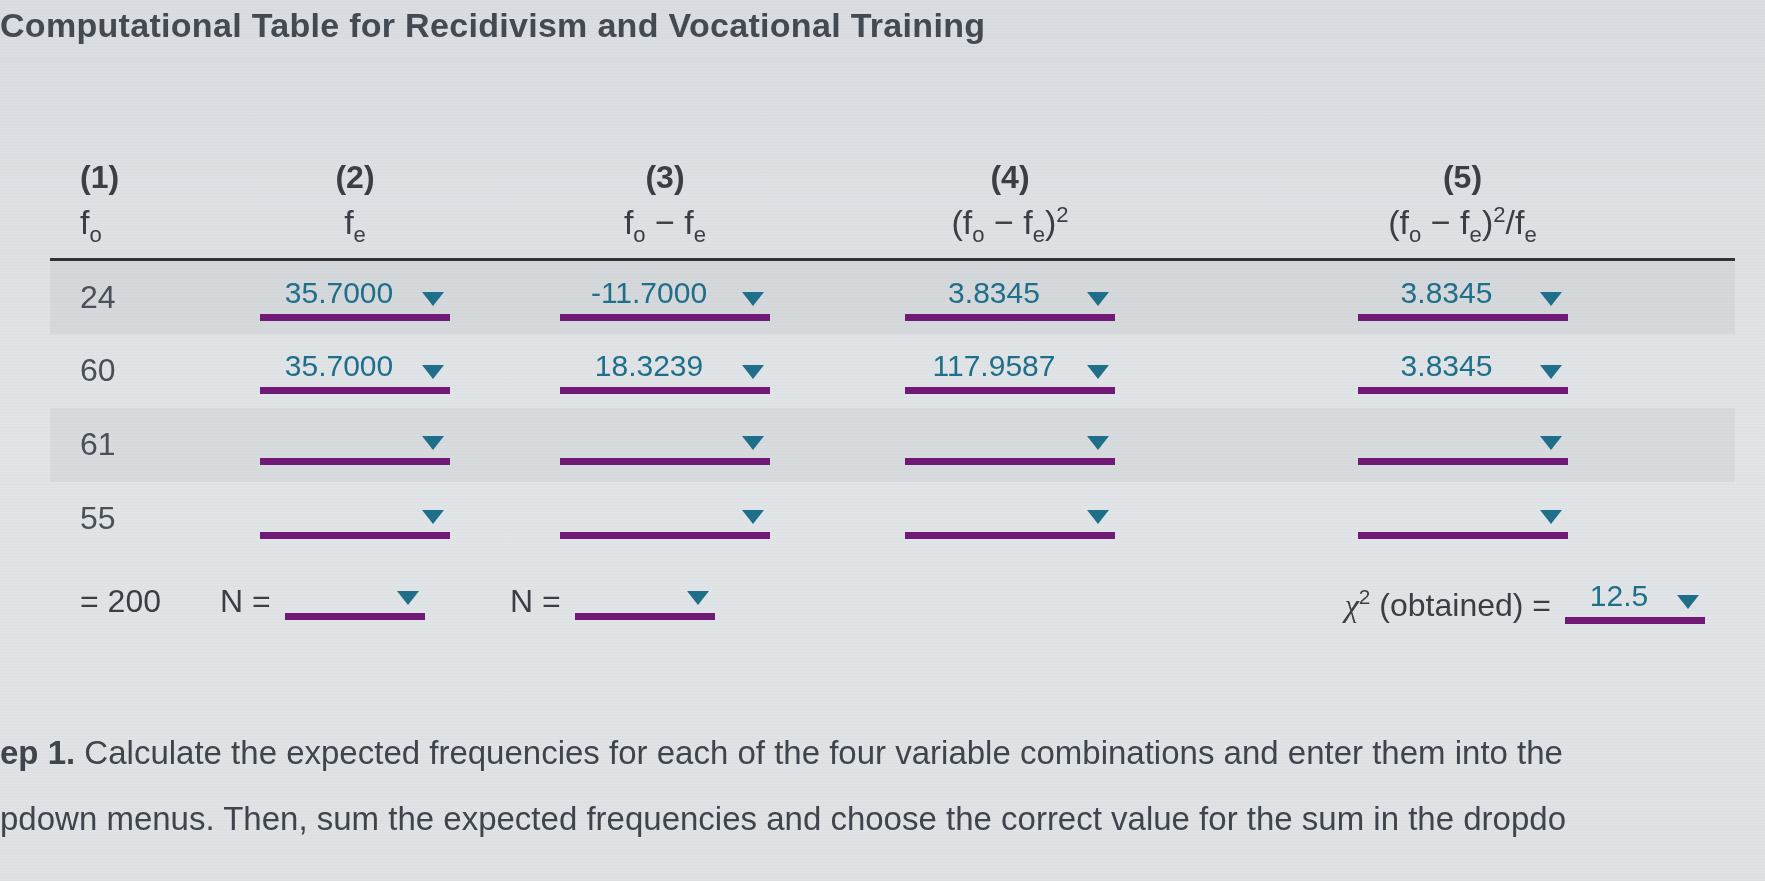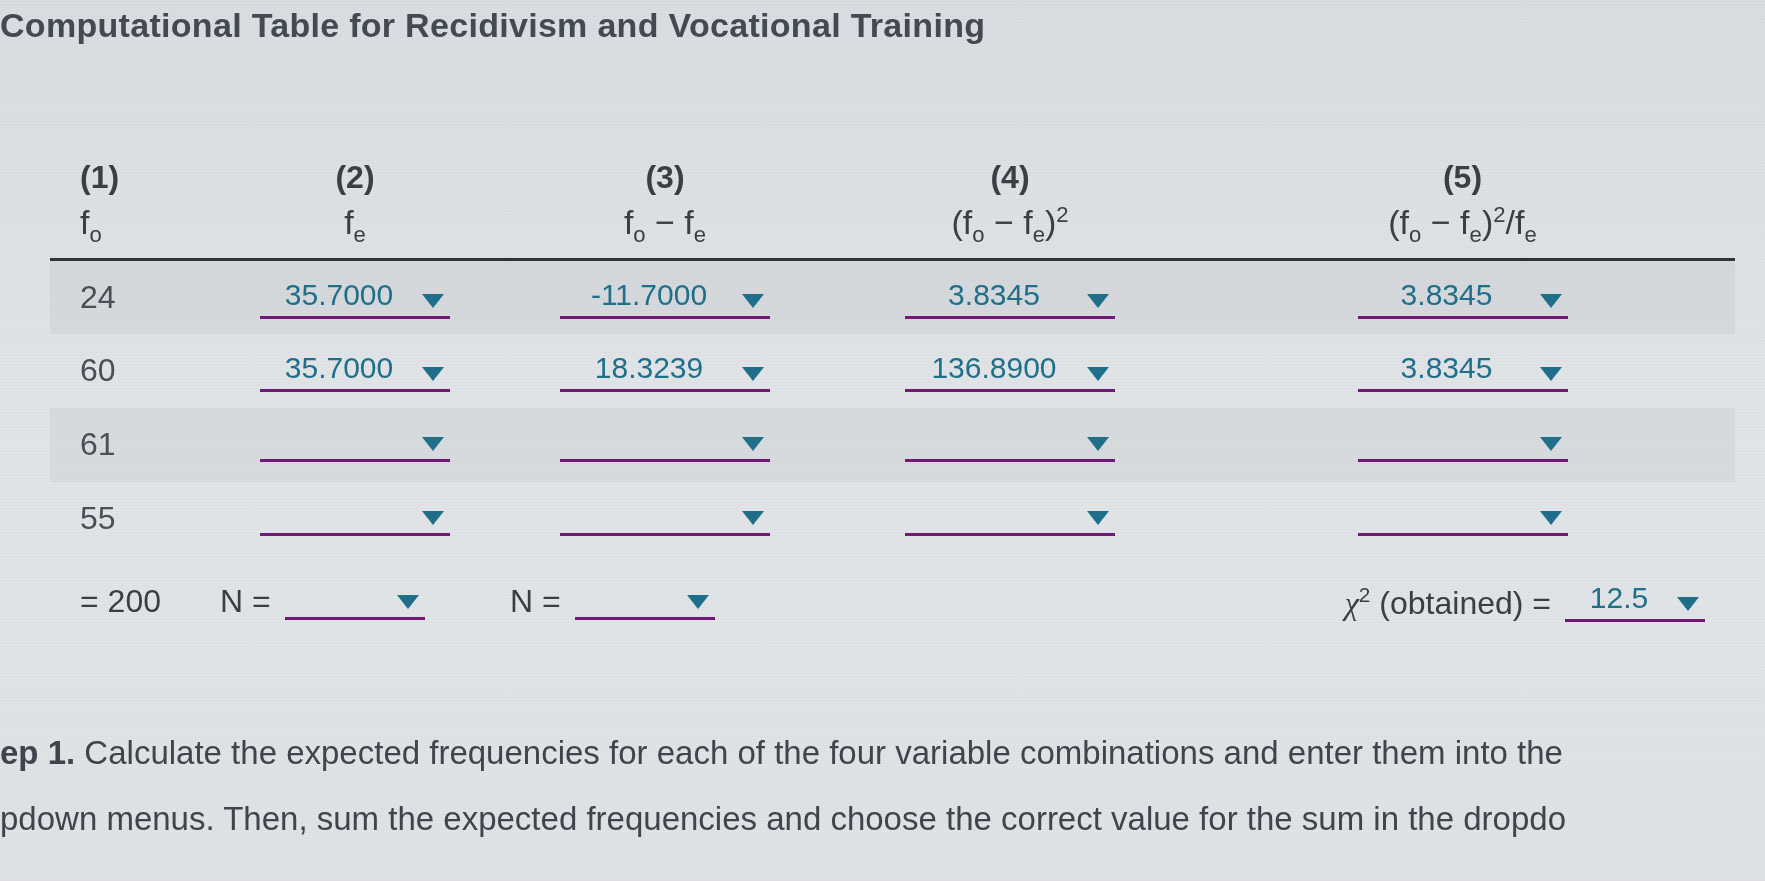"35.7000" .dd { border-bottom: 3px solid #701a75 -> 7px solid #701a75 }
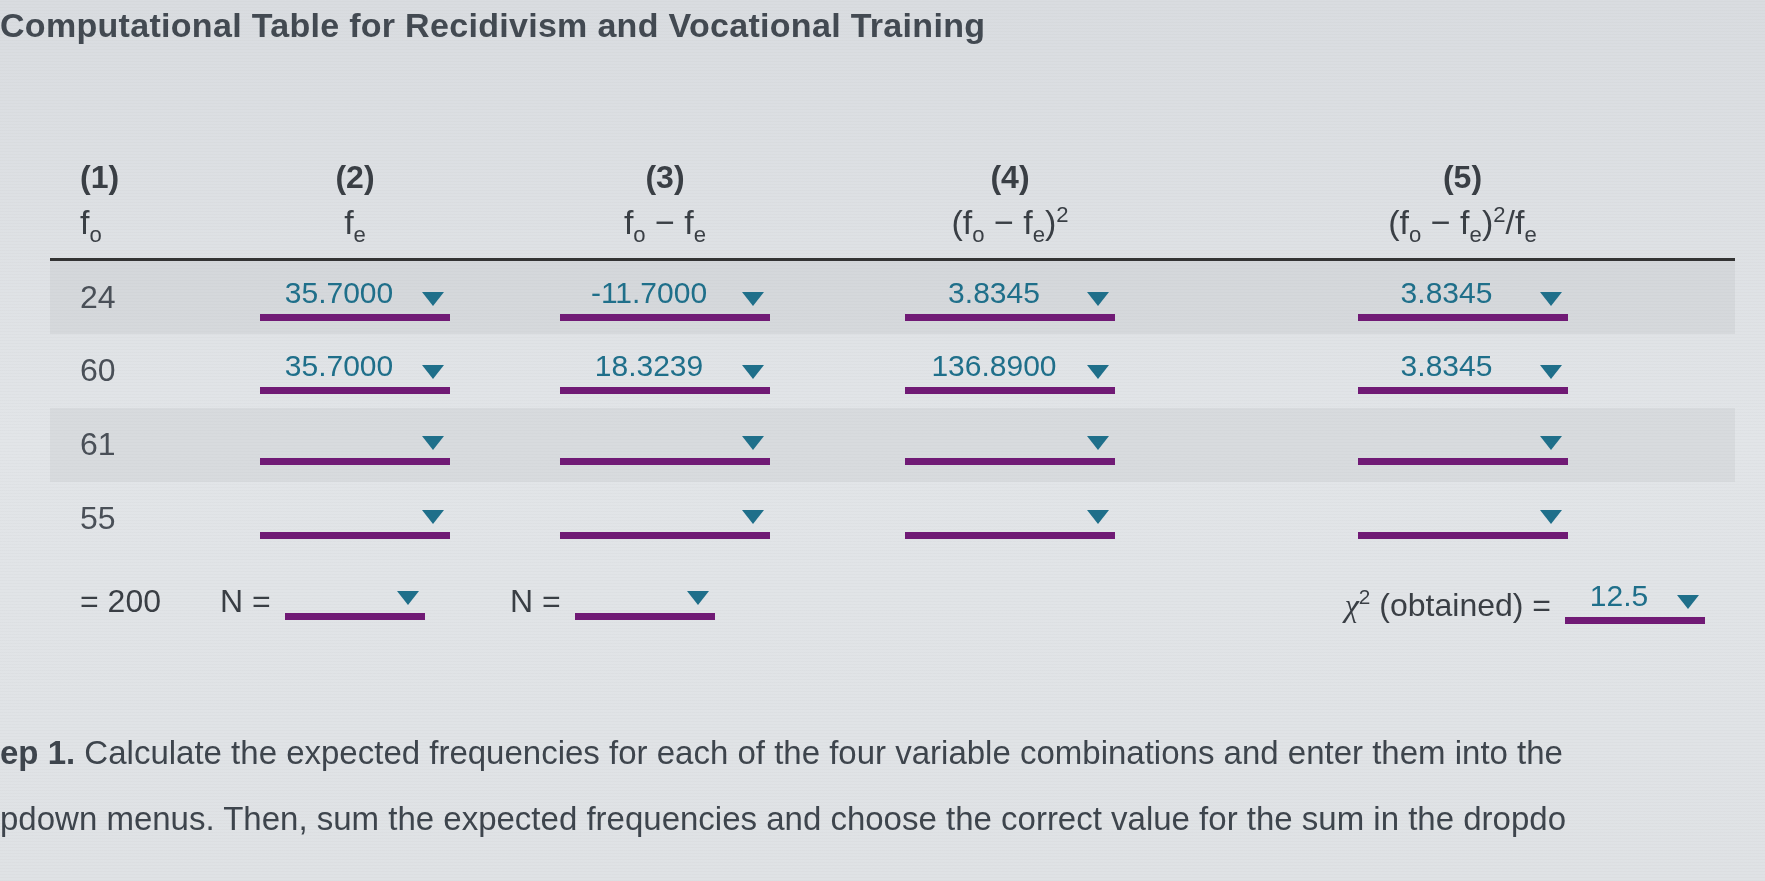"136.8900" span.val { text: 136.8900 -> 117.9587 }
